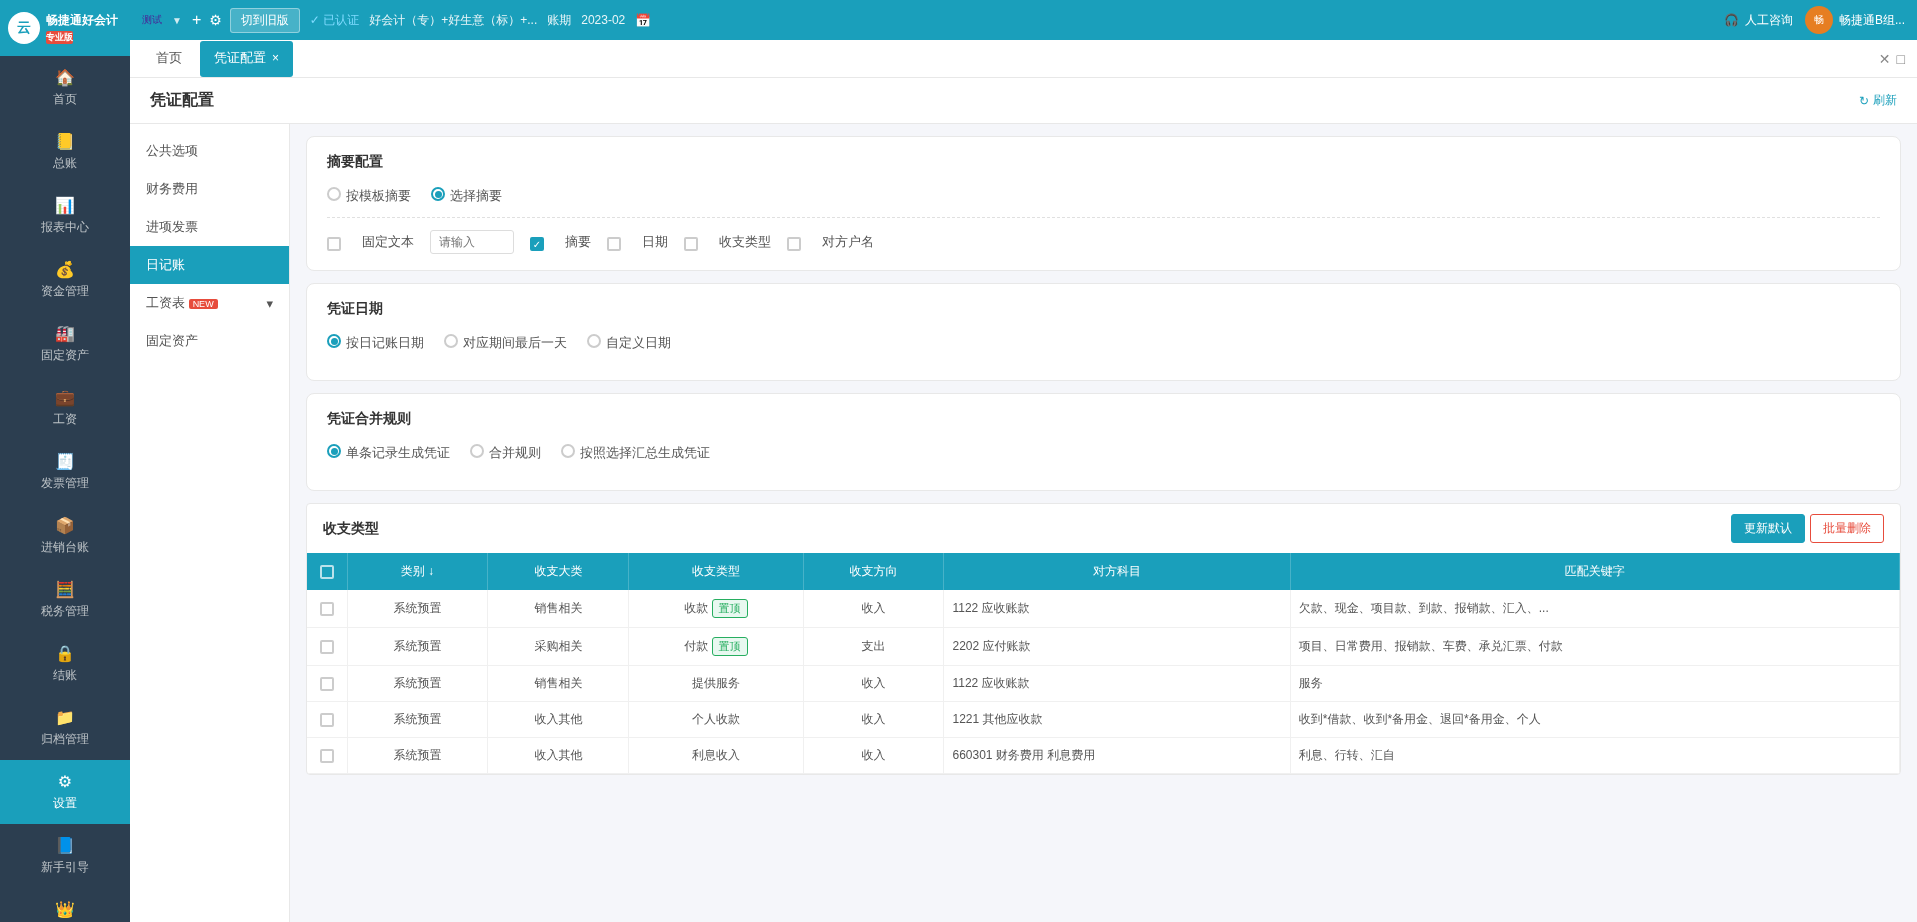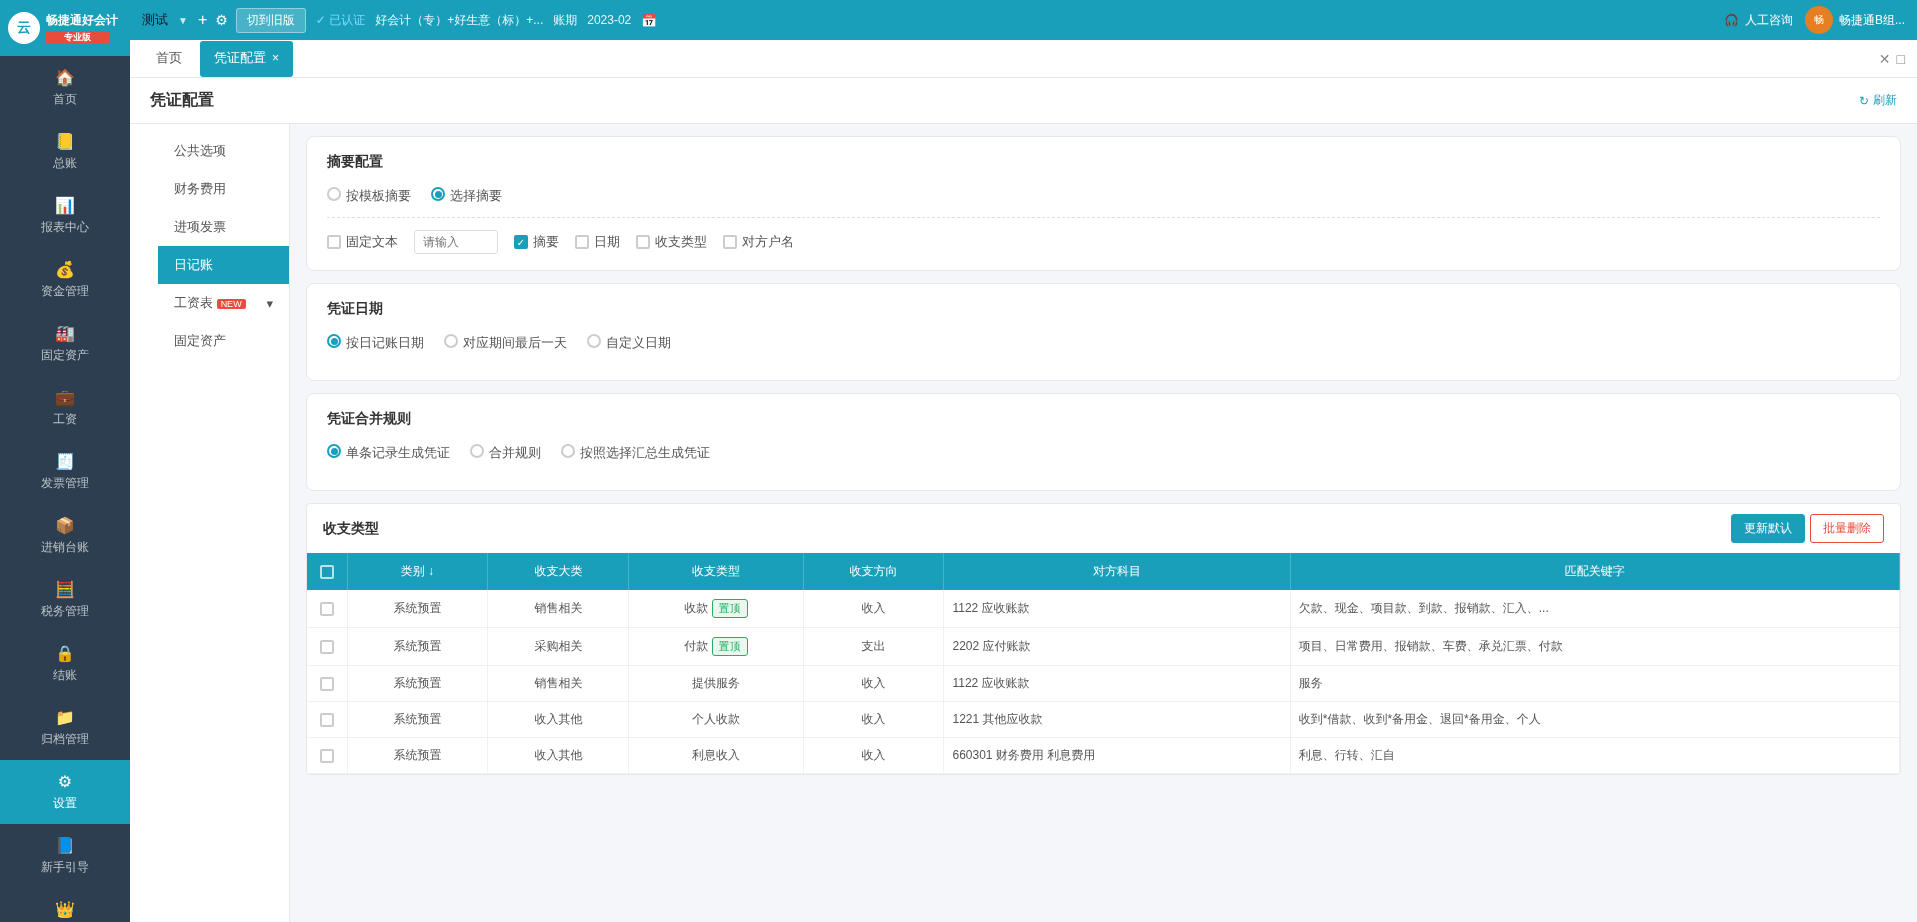"测试" .topbar-title { color: #0f172a -> #4c1d95; font-size: 13px -> 10px }
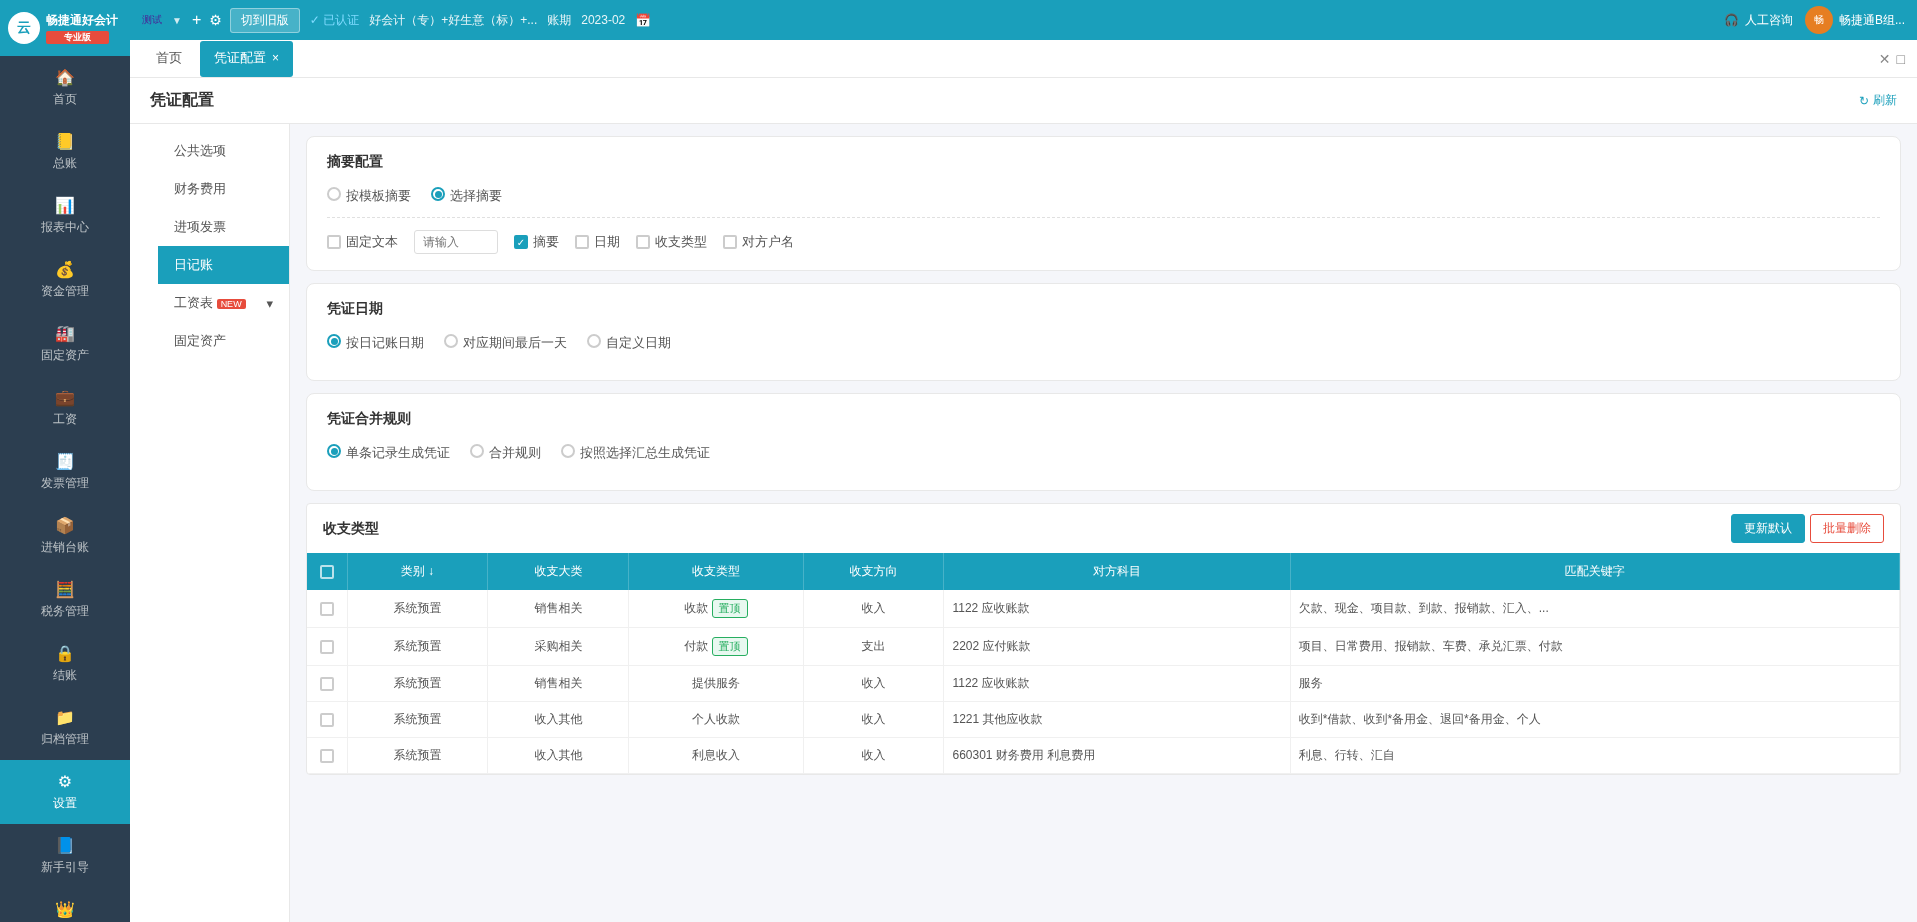"专业版" .sidebar-logo-sub { padding: 0 18px -> 0 0 }
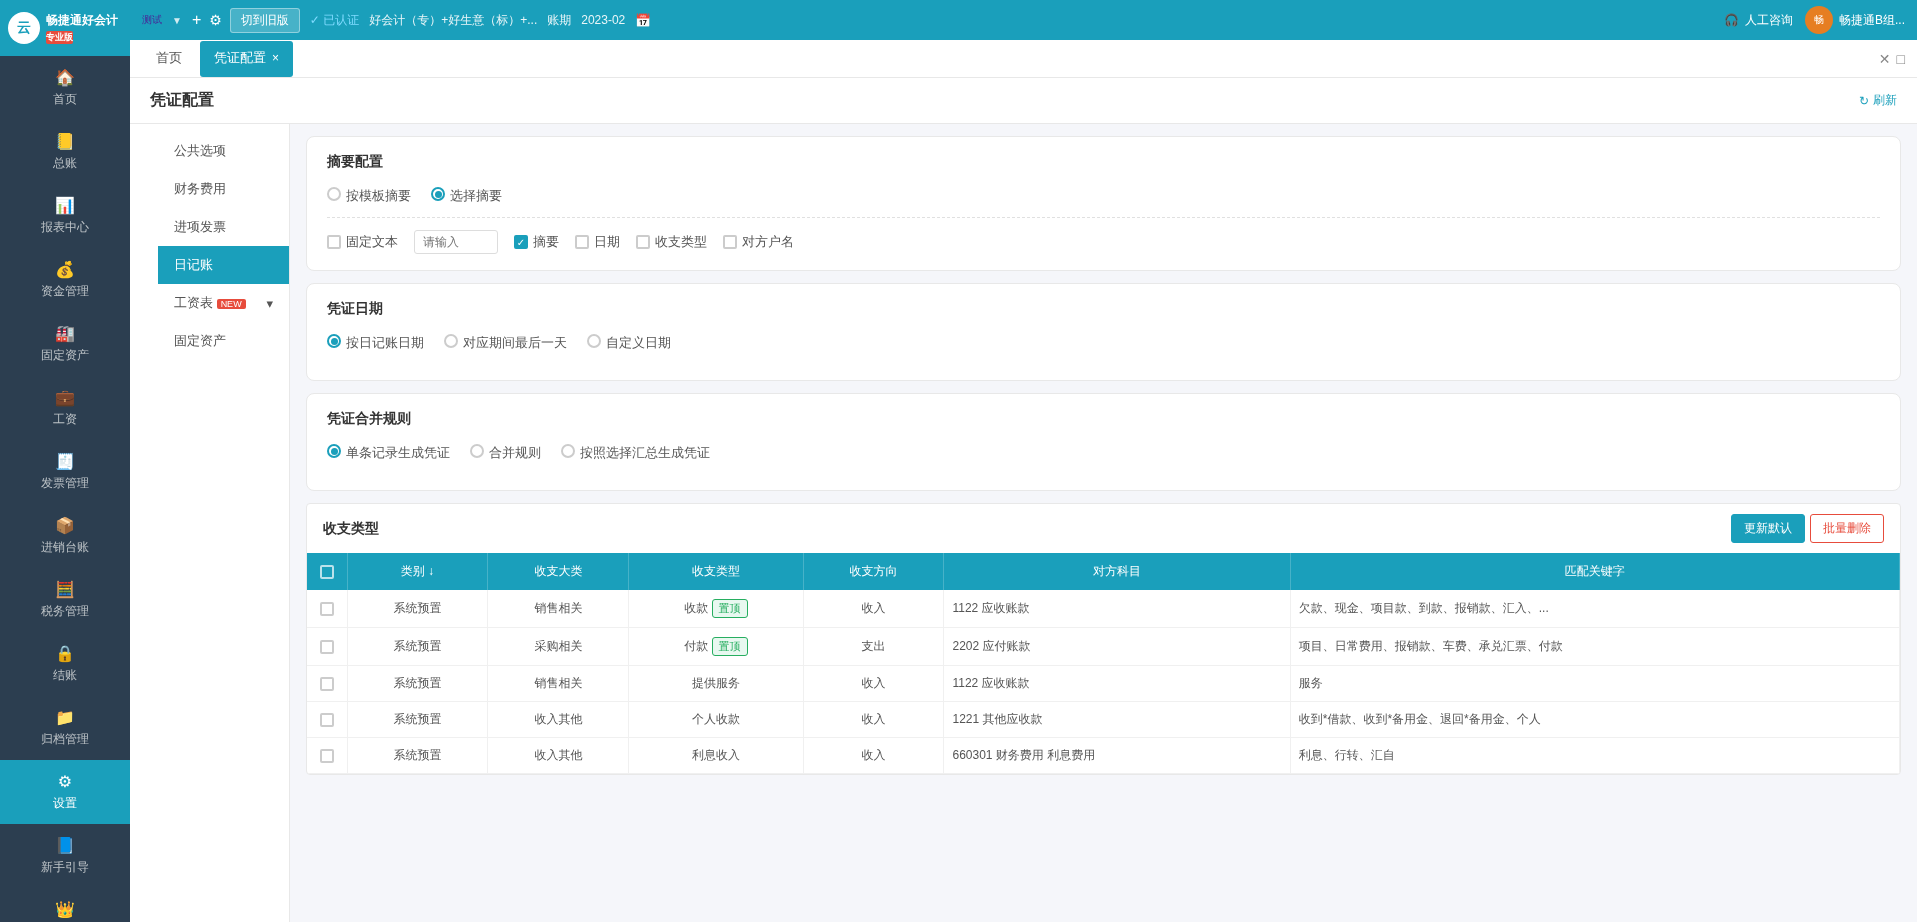"公共选项" .left-nav-item { margin-left: 28px -> none }
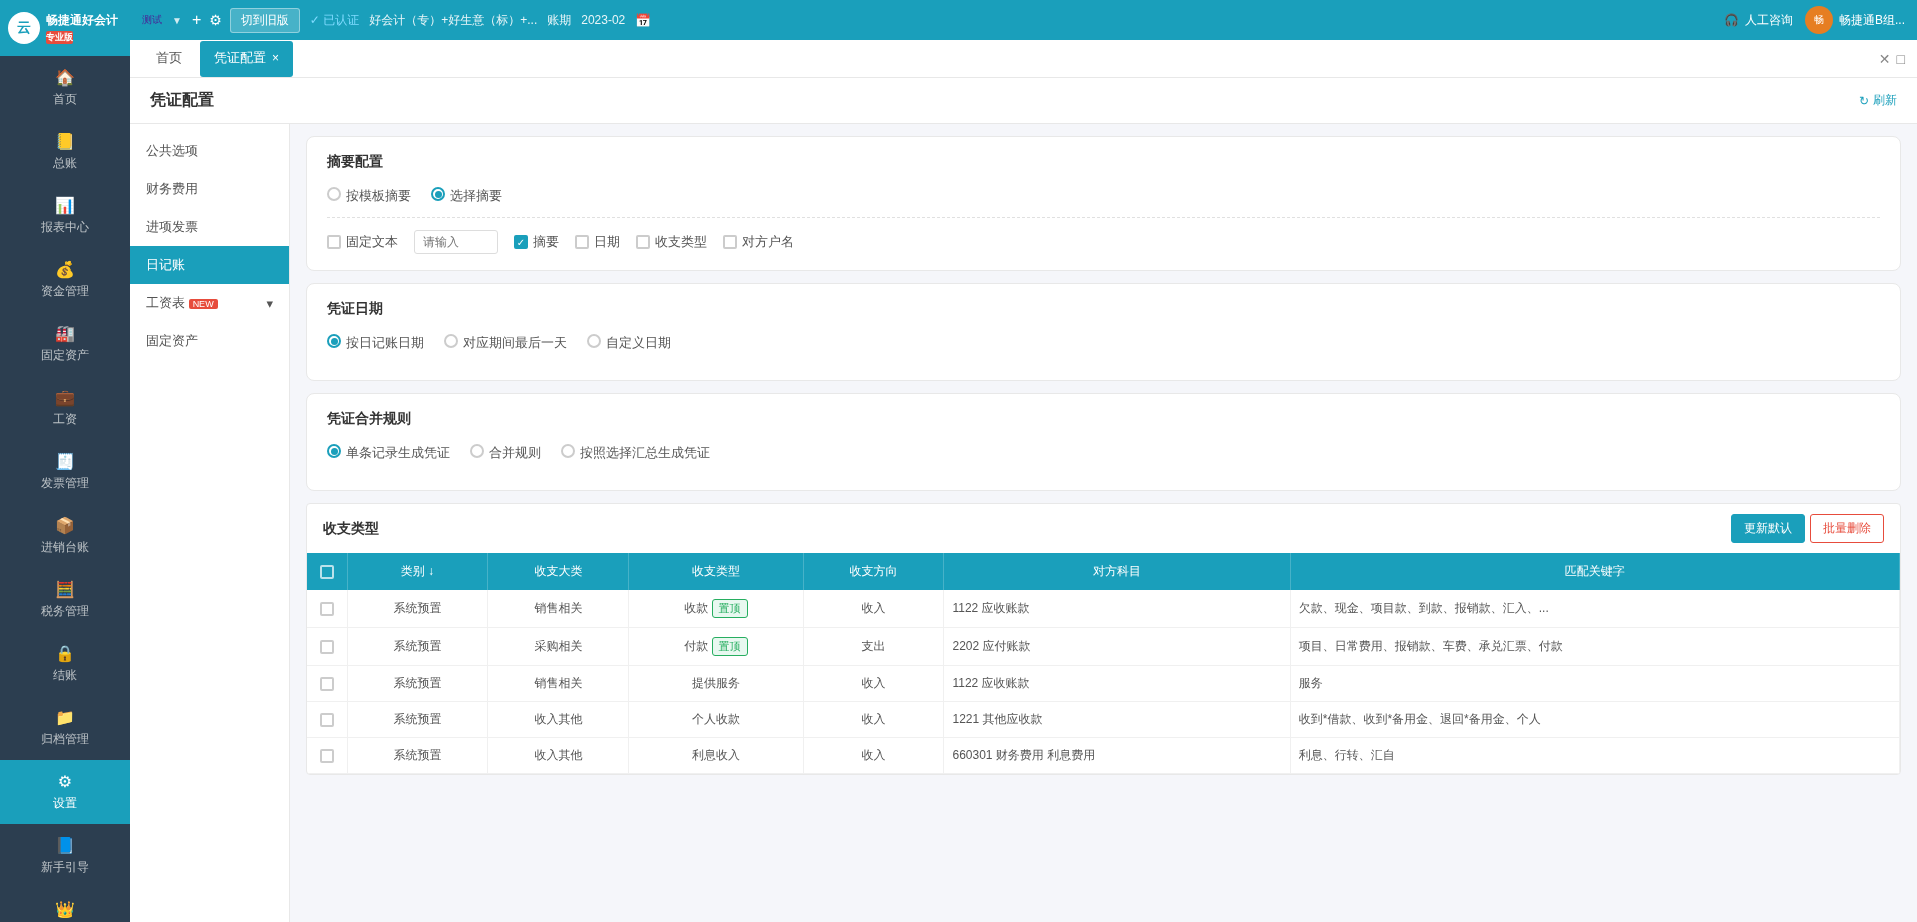"固定文本" .checkbox-item { align-items: center -> flex-end; gap: 5px -> 21px }
